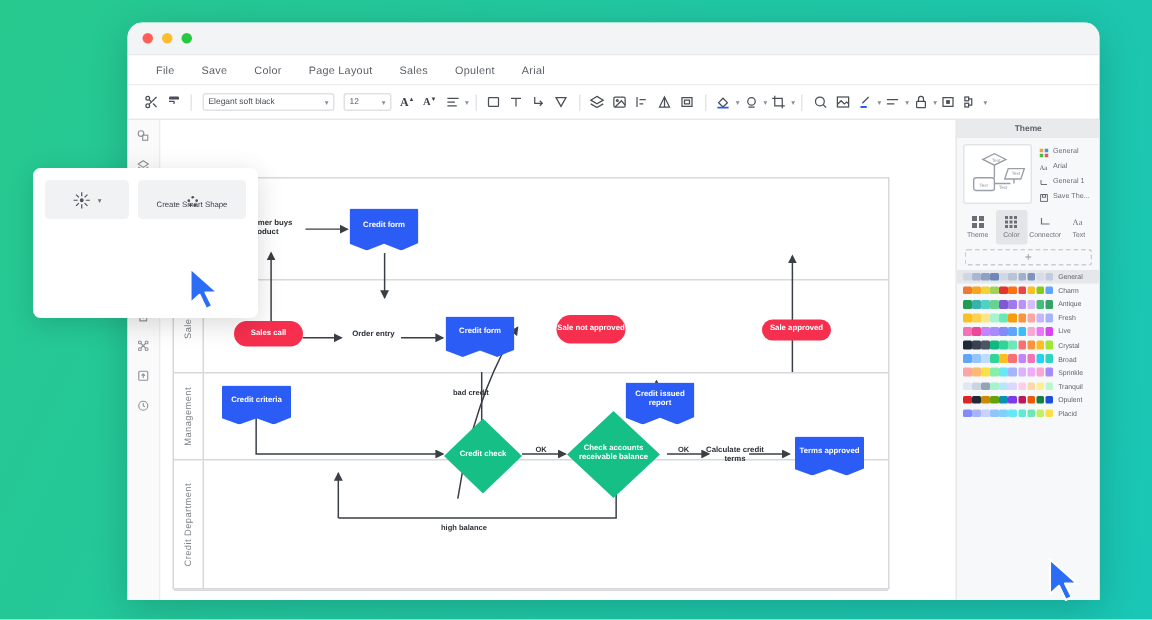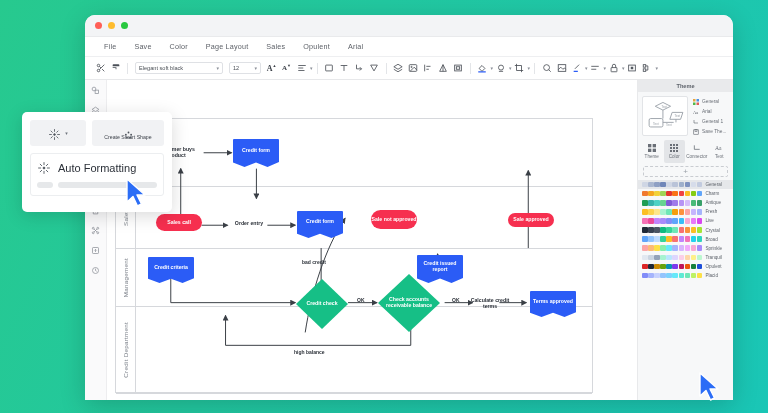"Auto Formatting" div.fc-panel { html: <div> <div> <span> <svg> <line></line> <line></line> <line></line> <line></line> <line></line> <line></line> <line></line> <line></line> <circle></circle> </svg> </span> <span>Auto Formatting</span> </div> <div> <div></div> <div></div> </div> </div> -> none }
